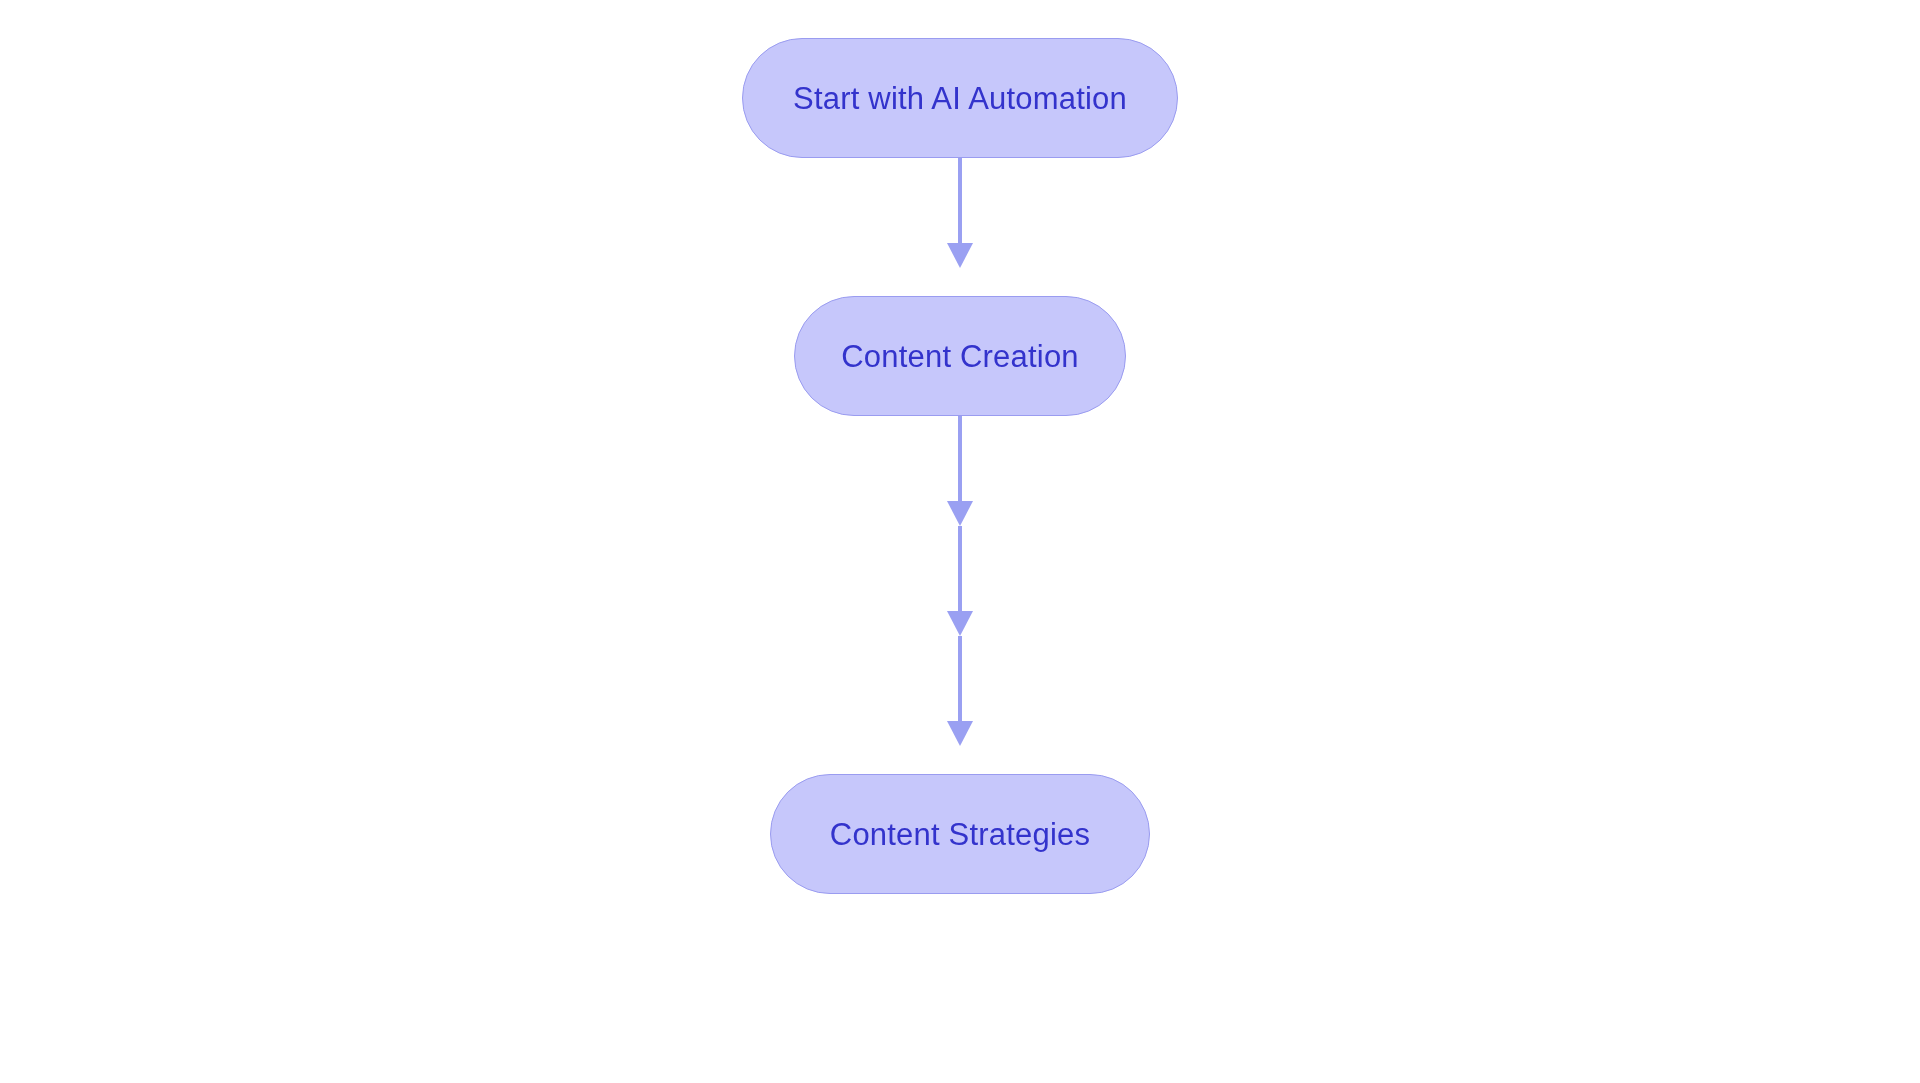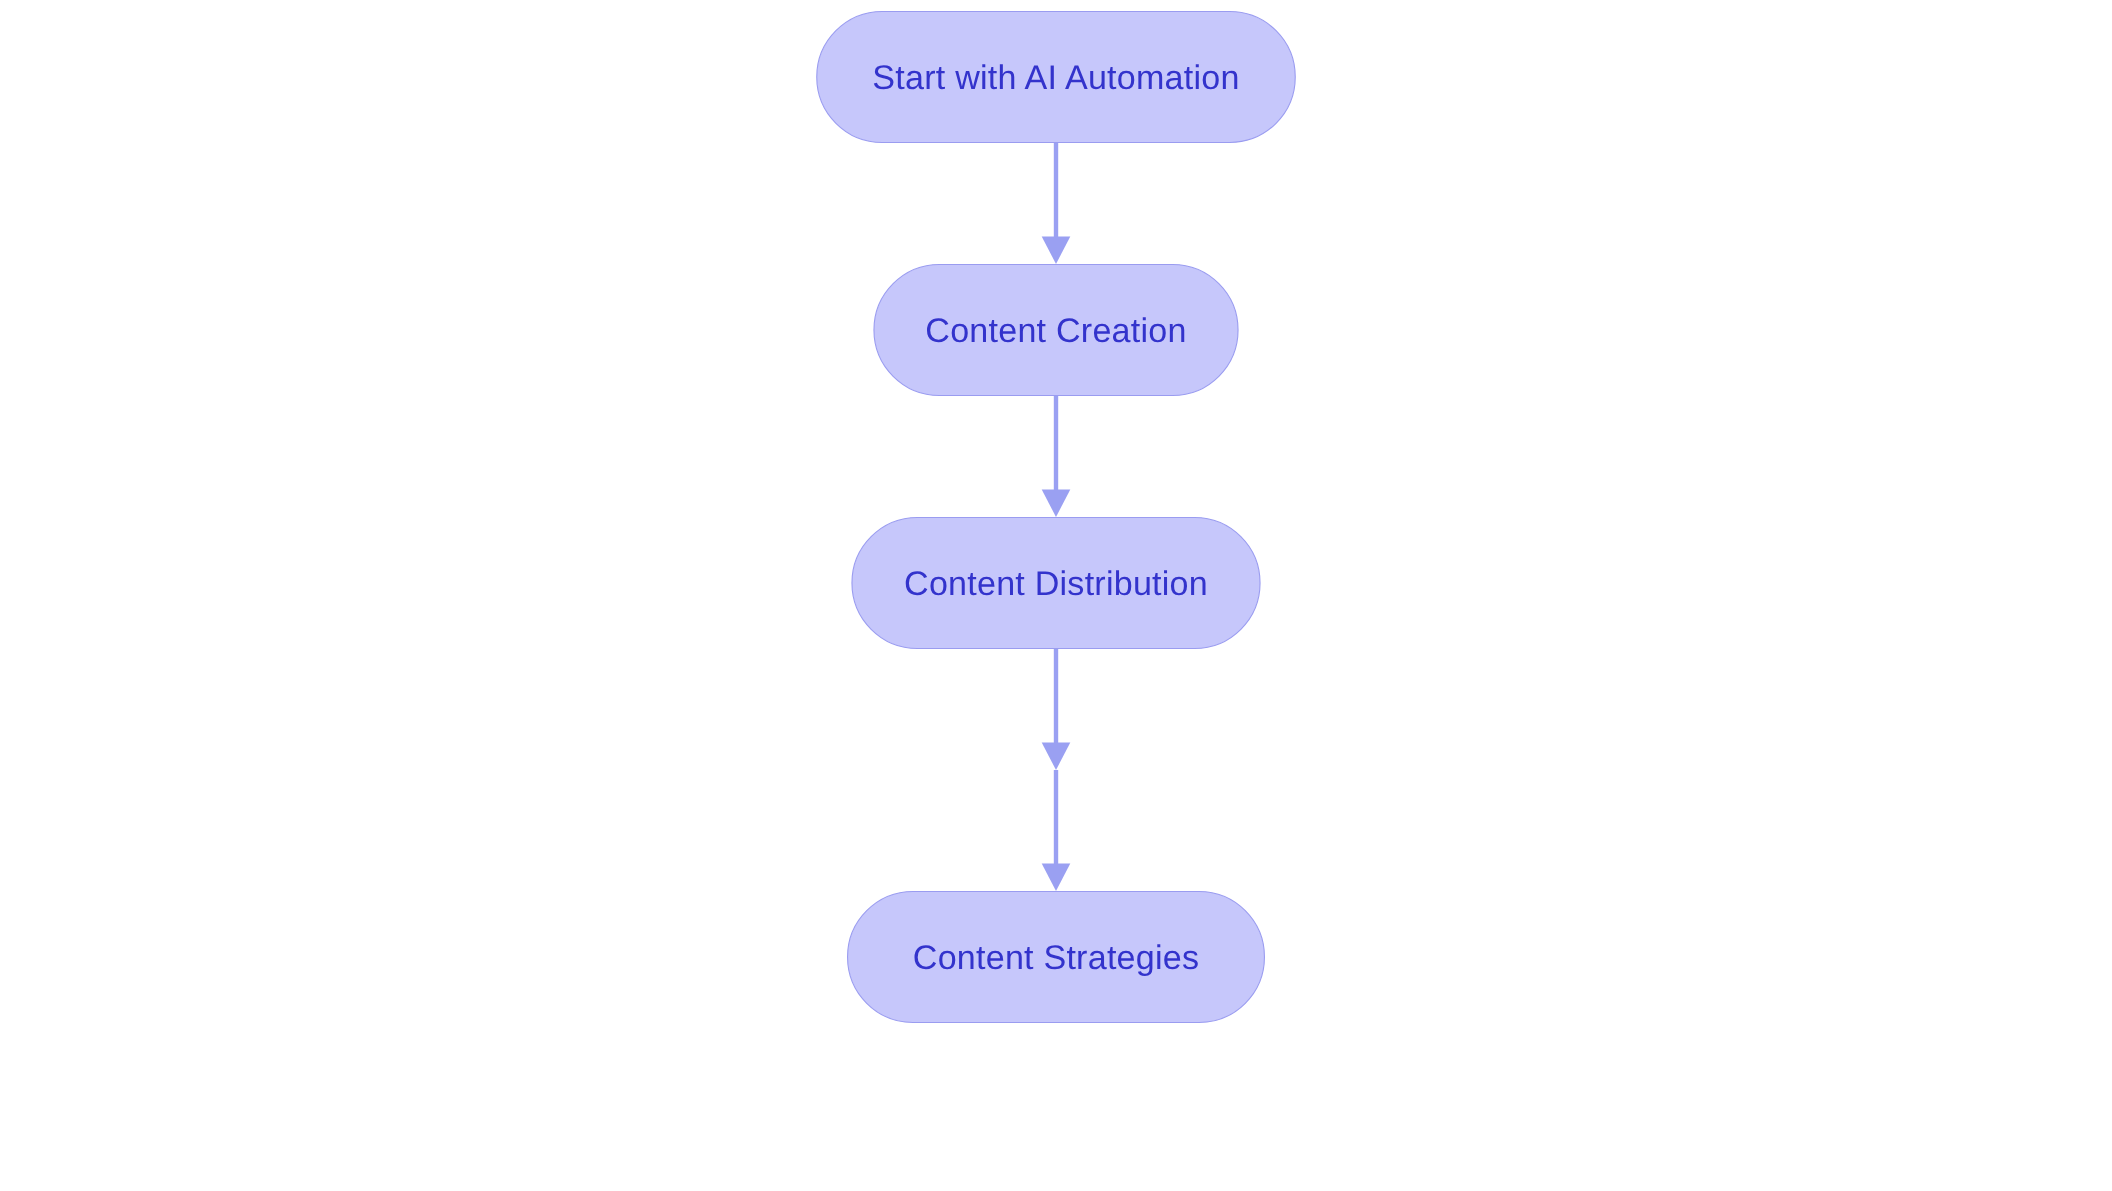"Start with AI Automation" .flow-node { margin-top: none -> 28px }
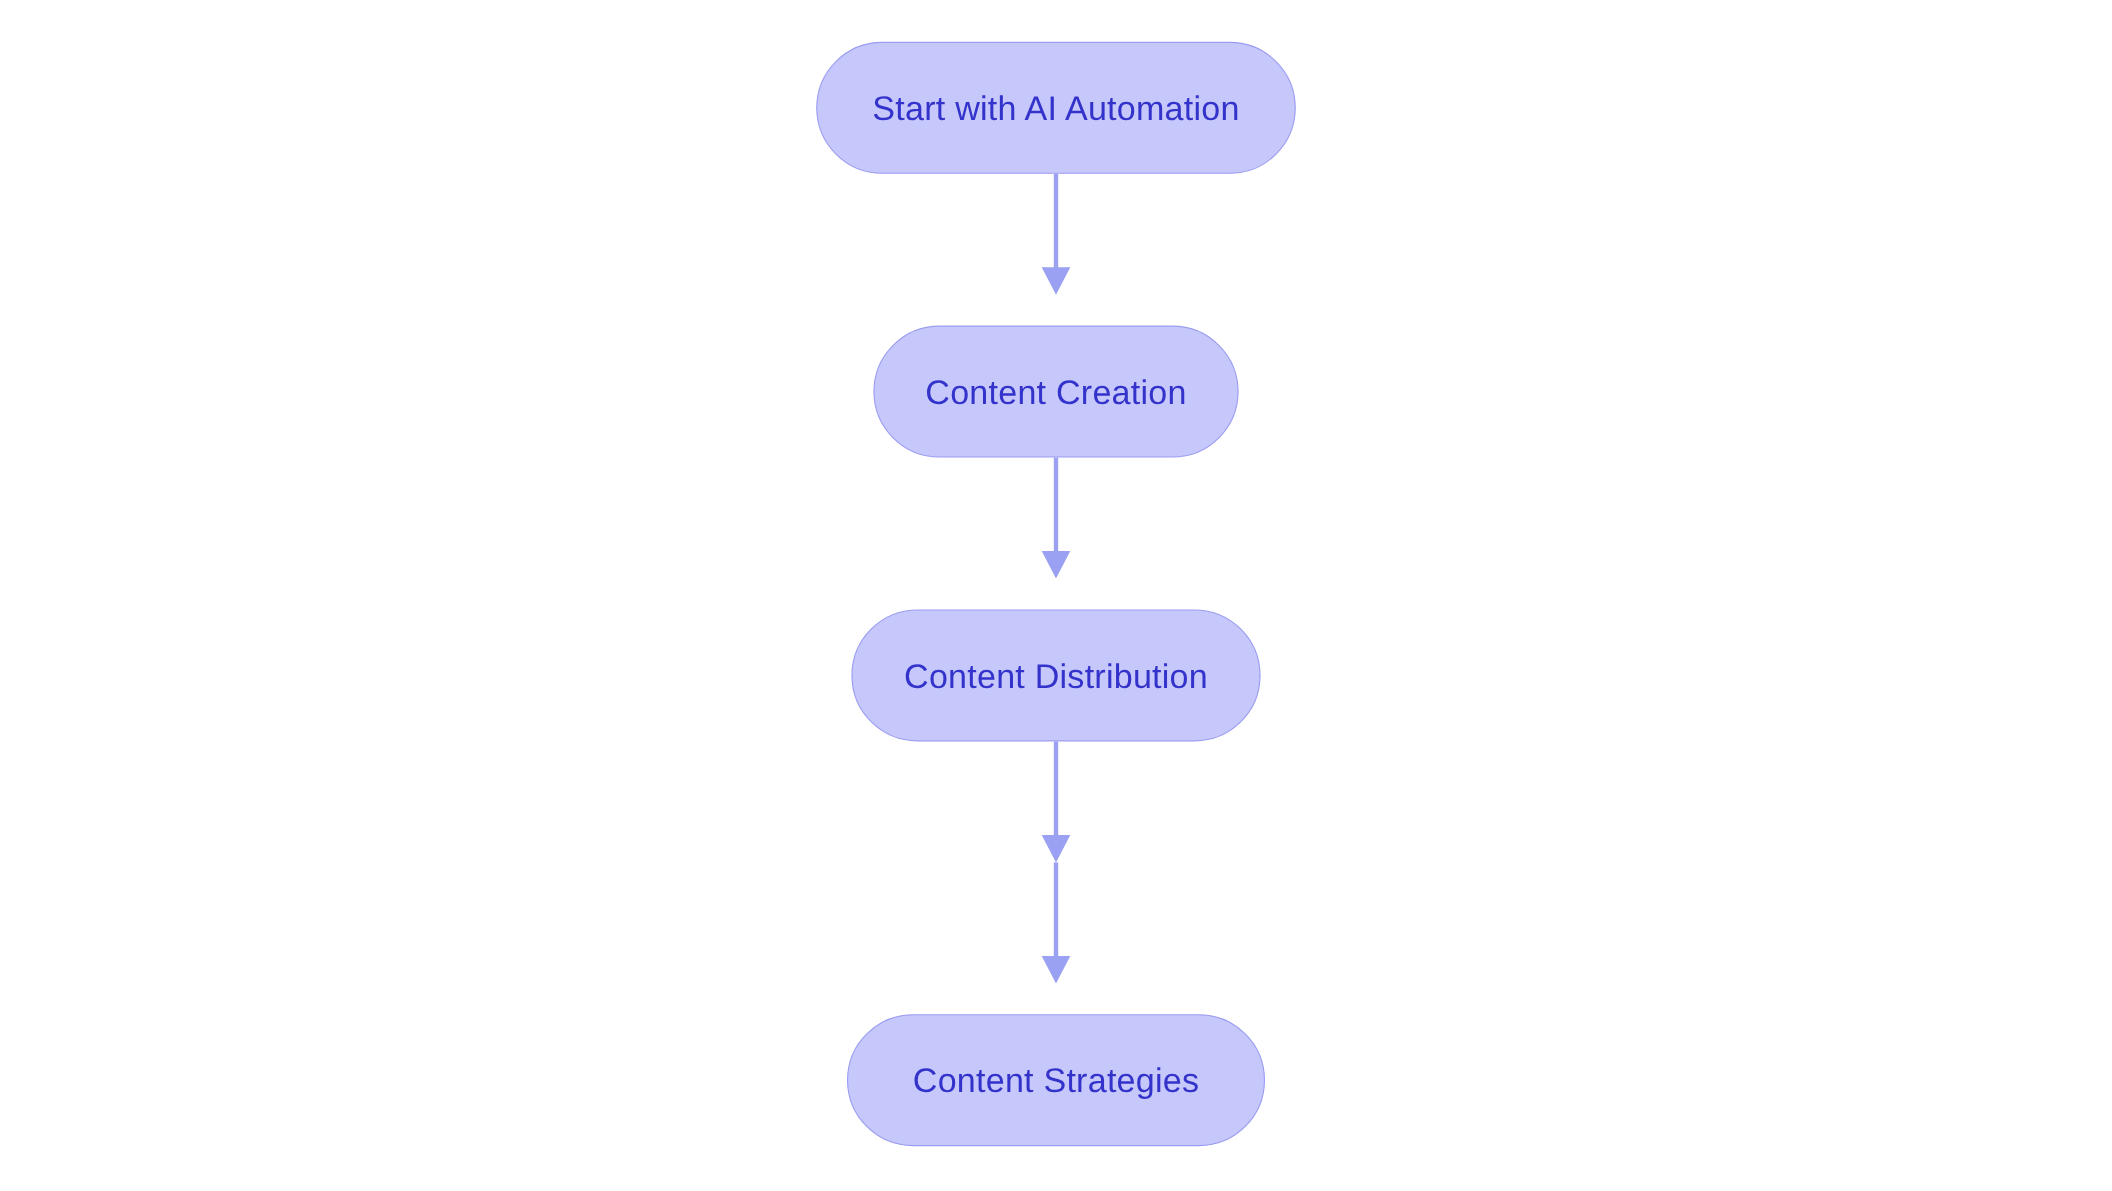"Content Distribution" div.flow-node { html: <div> <span>Content Distribution</span> </div> -> none }
